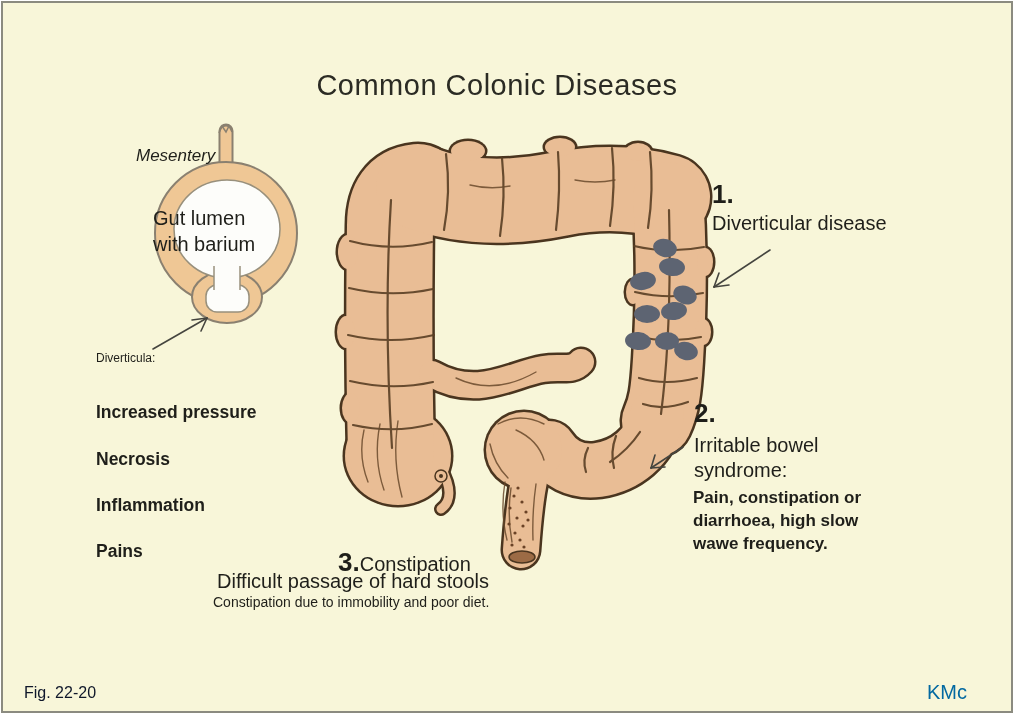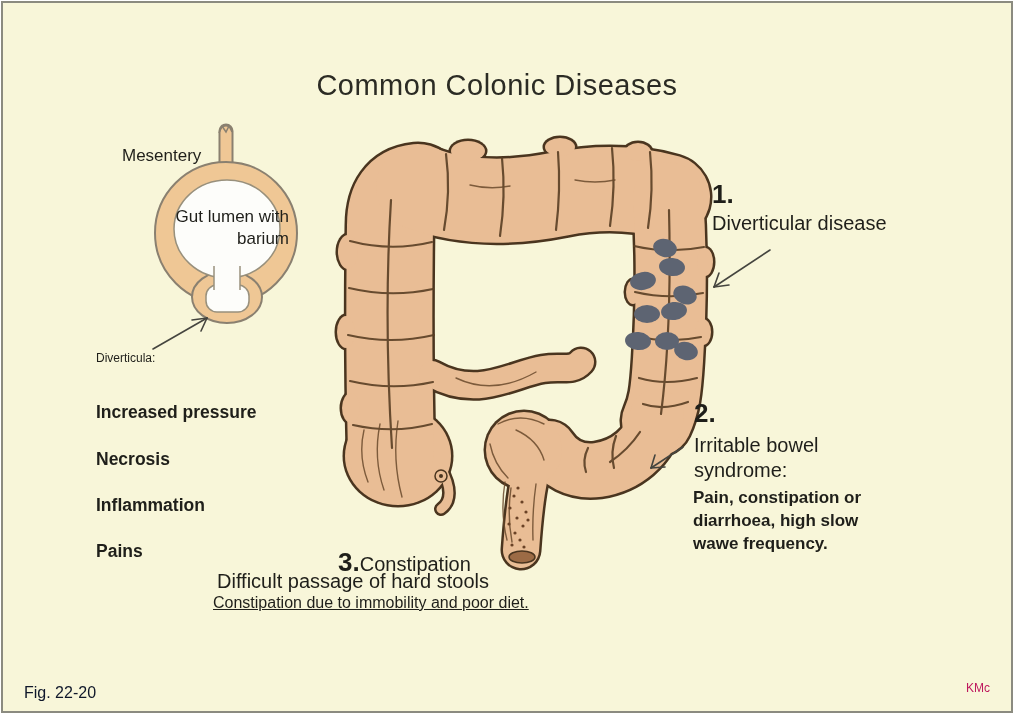"Mesentery" .mesentery { font-style: none -> italic; left: 122px -> 136px }
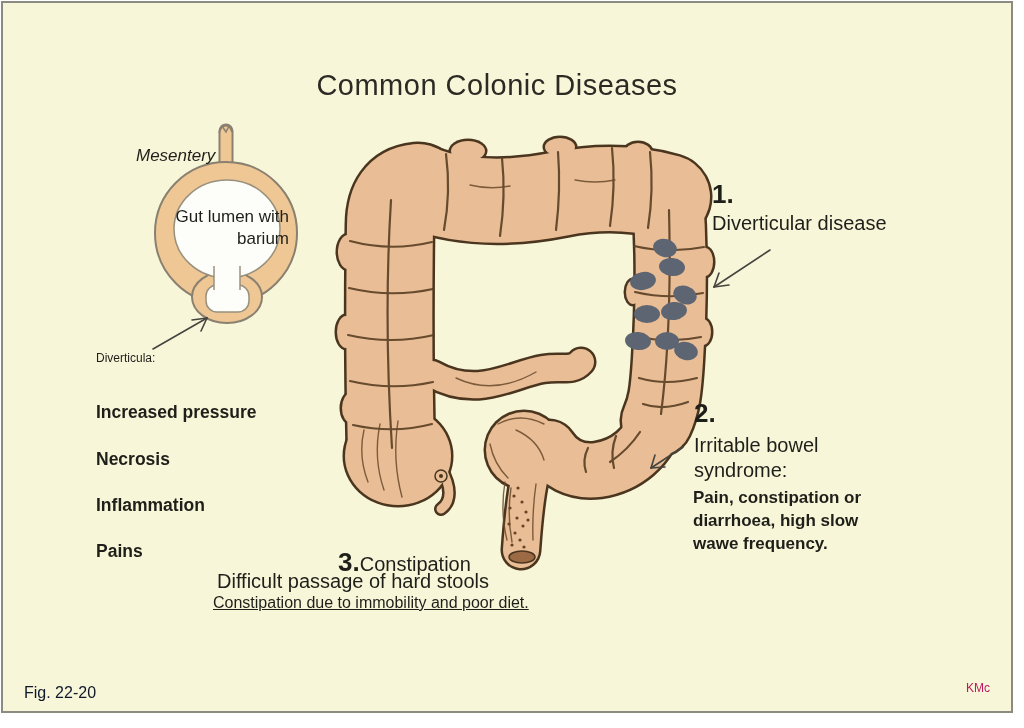"Gut lumen with barium" .gutlumen { font-size: 17px -> 20px; left: 167px -> 153px; text-align: right -> left }
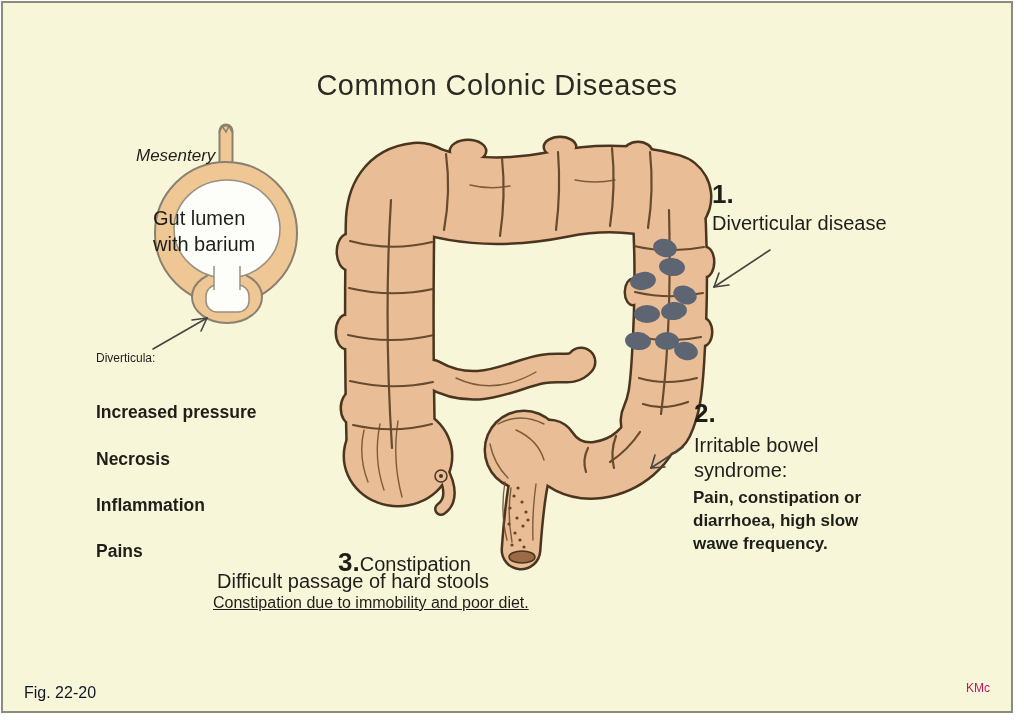"Constipation due to immobility and" .c2 { font-size: 16px -> 14px; text-decoration: underline -> none }
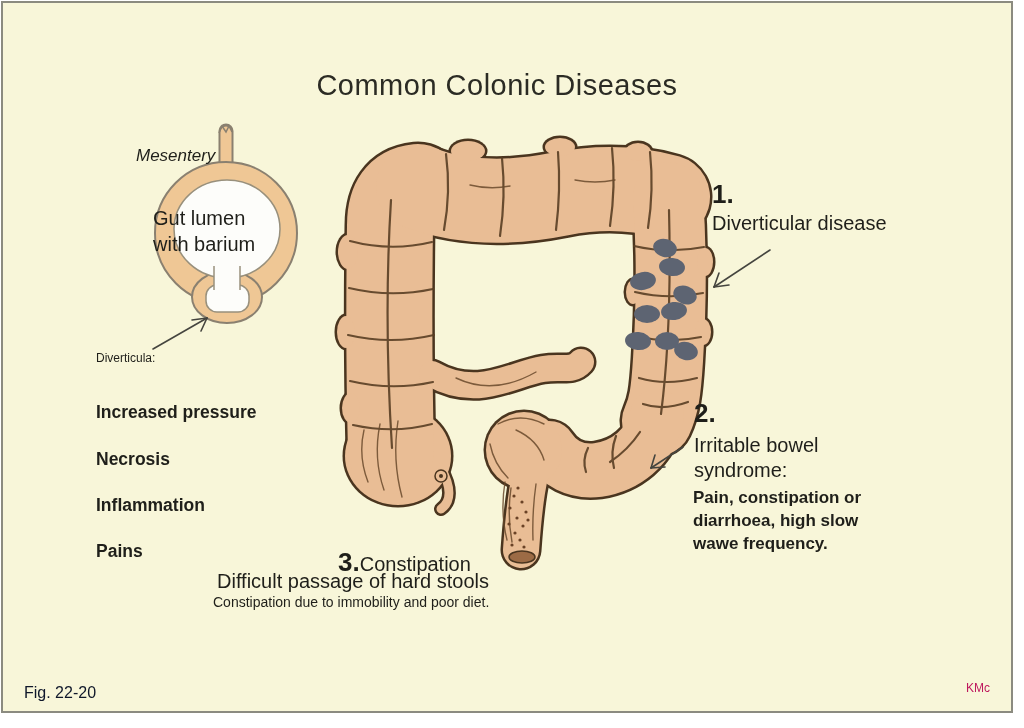"KMc" .kmc { color: #be185d -> #0369a1; font-size: 12px -> 20px; left: 966px -> 927px }
